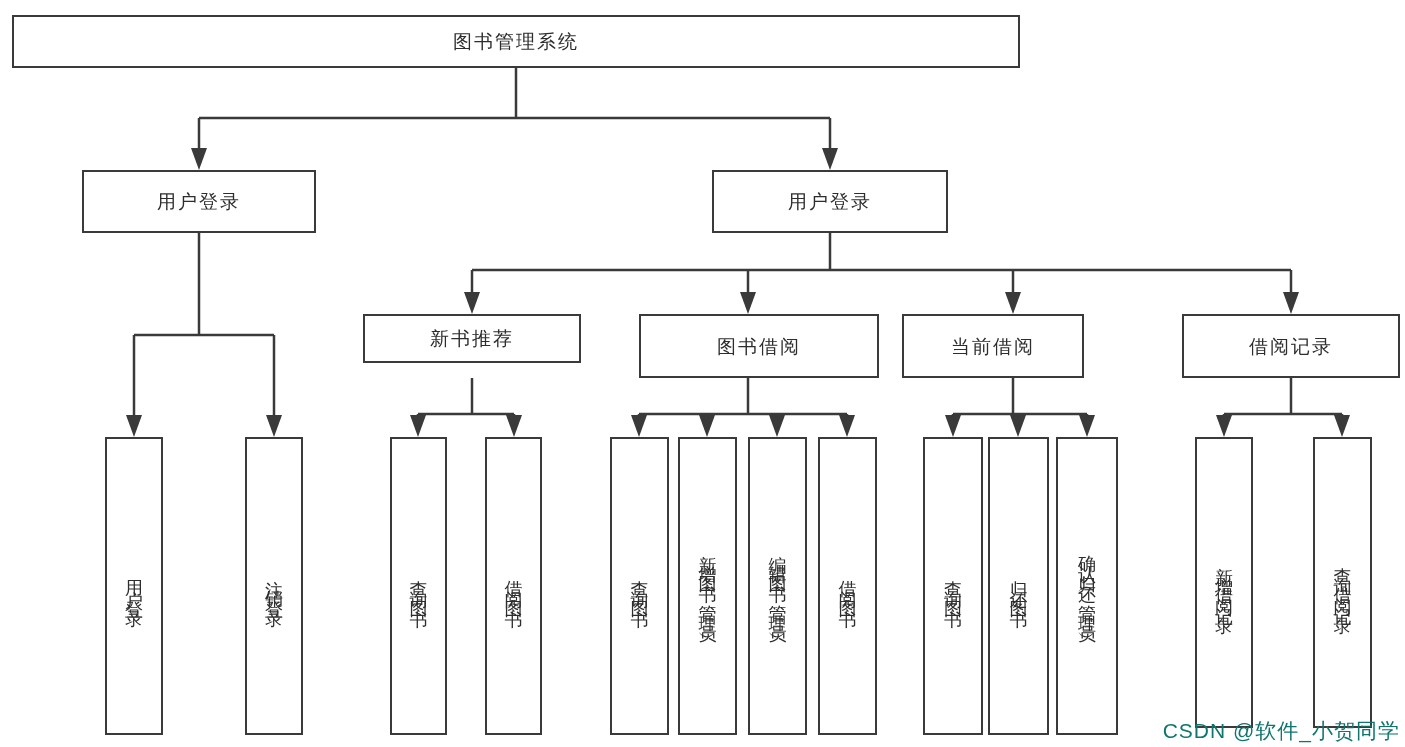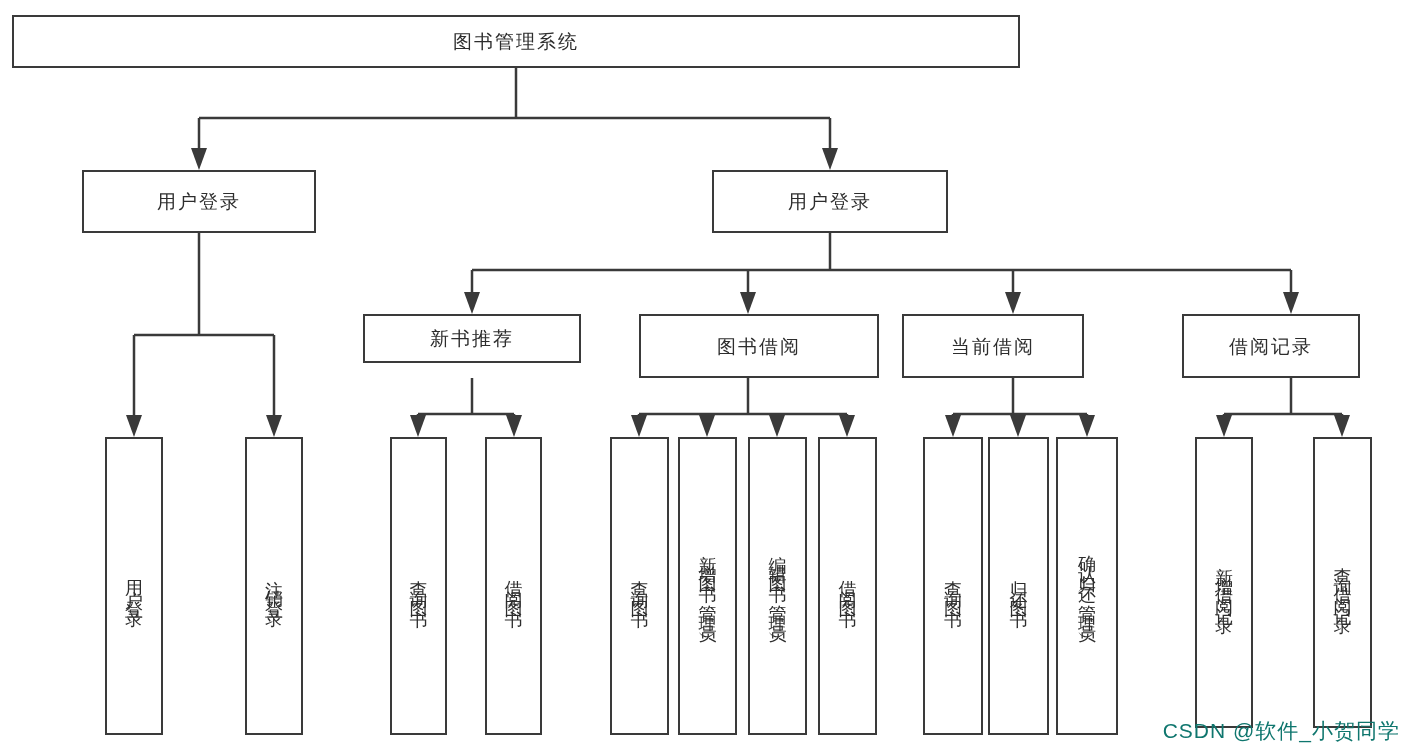"借阅记录" div.box { width: 178px -> 218px }
